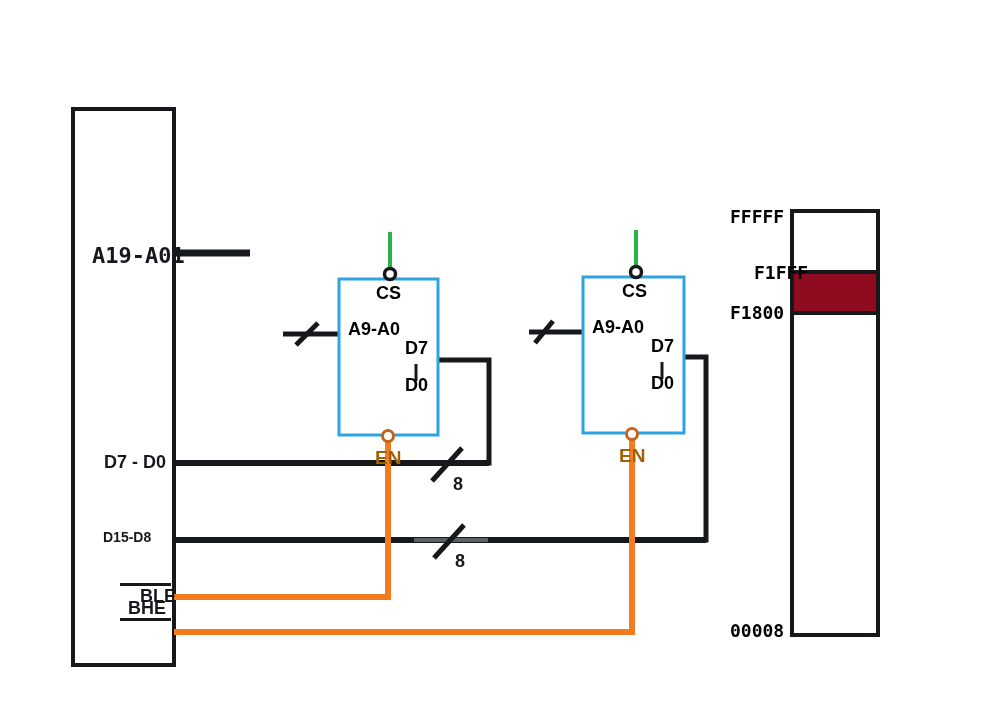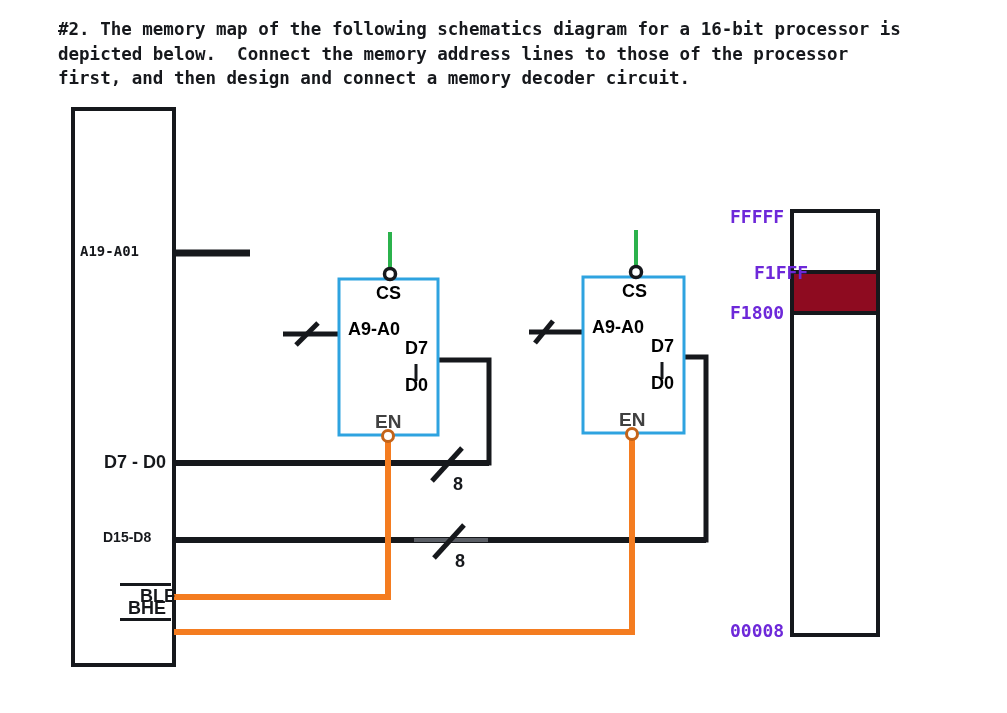"#2. The memory map of" div { html: <div>#2. The memory map of the following schematics diagram for a 16-bit processor is depicted below. Connect the memory address lines to those of the processor first, and then design and connect a memory decoder circuit.</div> -> none }
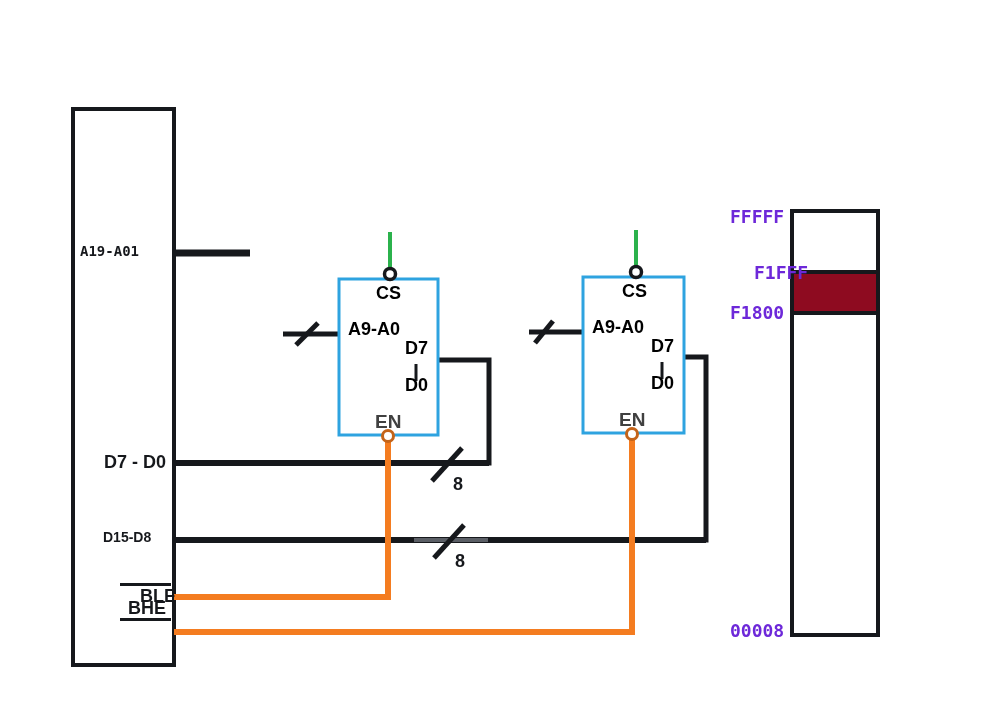"FFFFF" .mem-lbl { color: #6d28d9 -> #000000 }
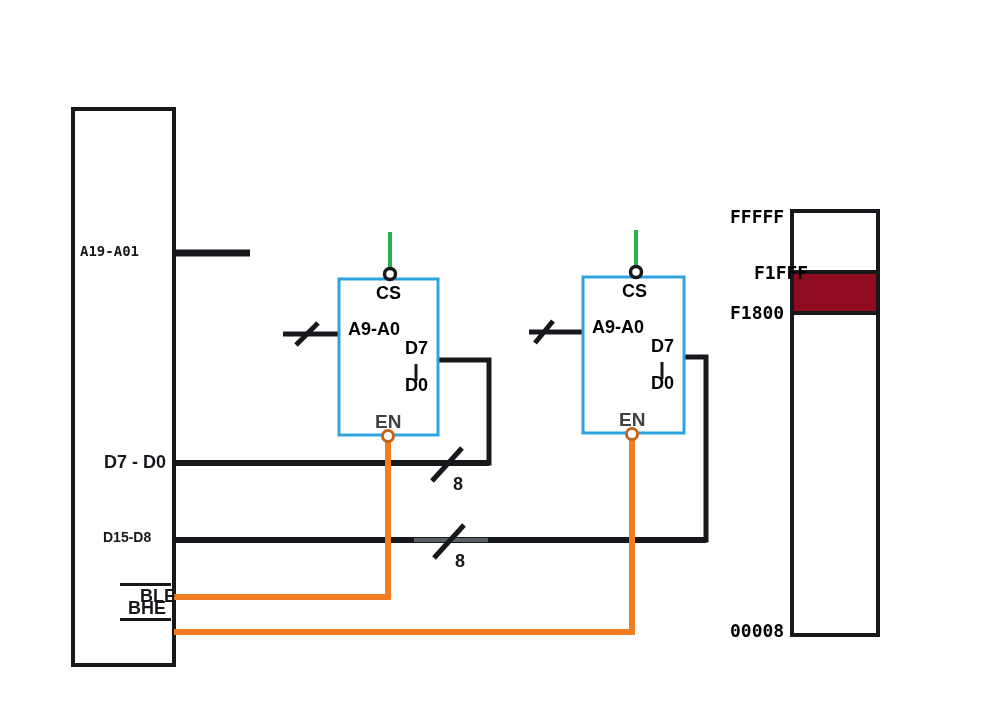"A19-A01" div.lbl { font-size: 14px -> 22px; left: 80px -> 92px }
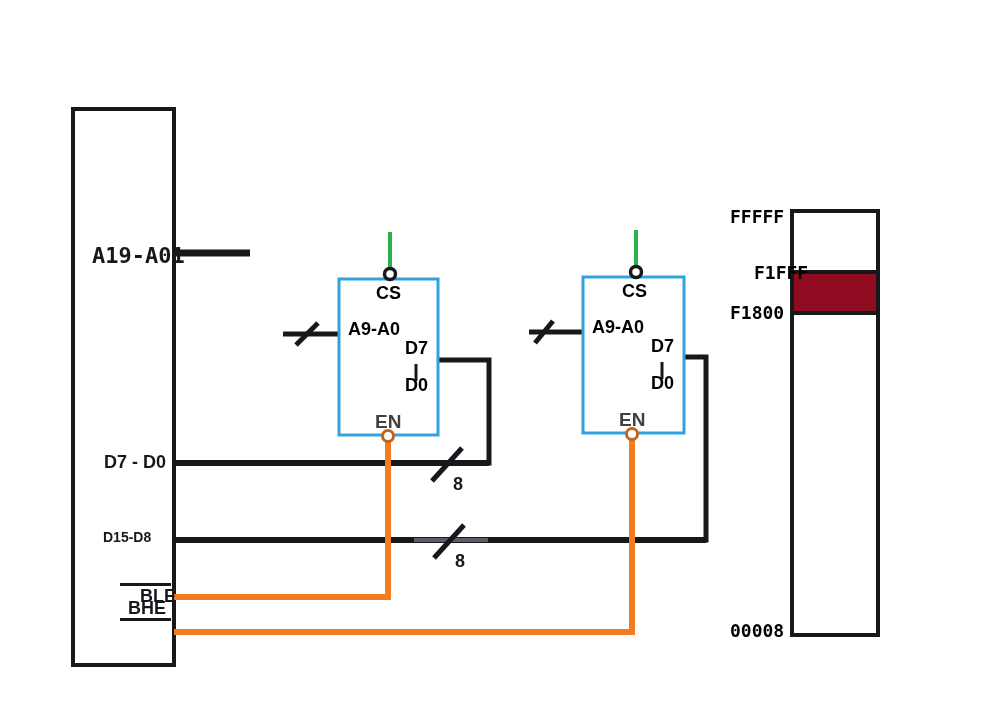"EN" .chip-en { color: #404040 -> #a16207; margin-top: none -> 36px }
